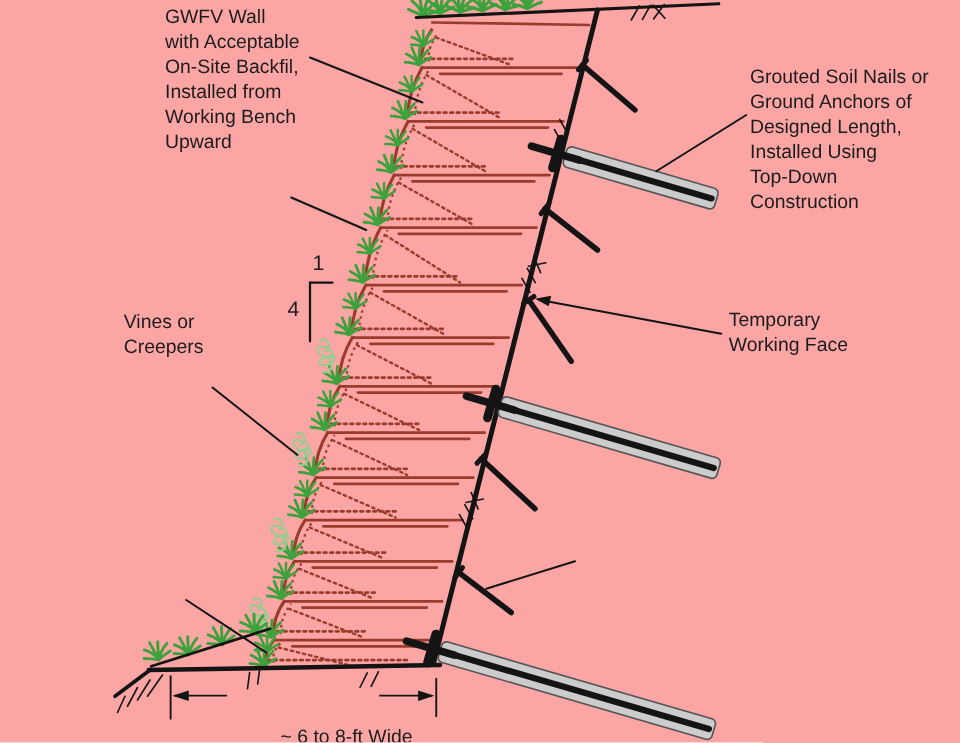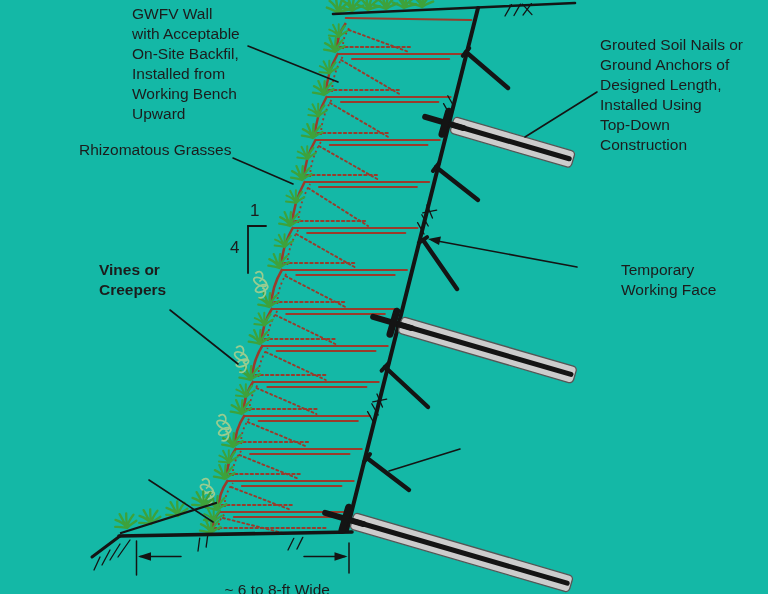"GWFV Wall" #stage { background: #14b8a6 -> #fca5a5 }
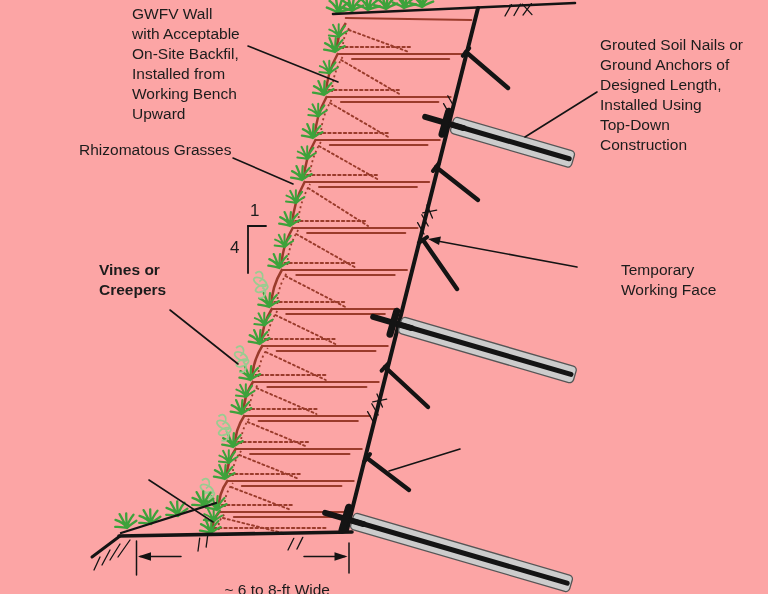"Grouted Soil Nails or" .lbl-grouted { top: 35px -> 52px }
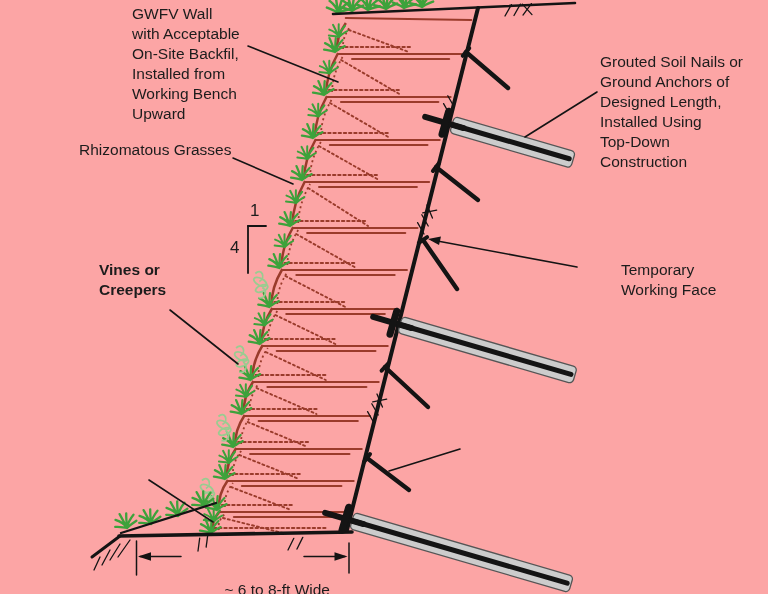"Rhizomatous Grasses" div.lbl { html: <div>Rhizomatous Grasses</div> -> none }
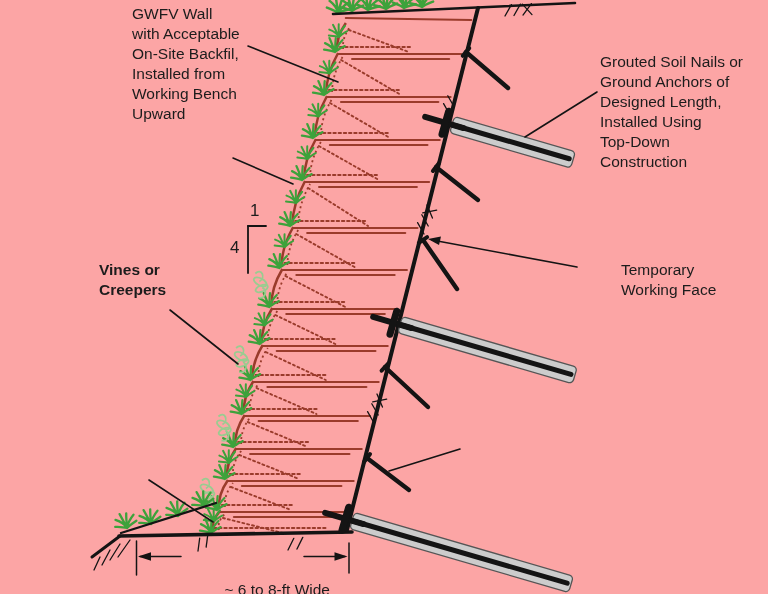"Vines or" .lbl-vines { font-weight: bold -> none; top: 260px -> 248px }
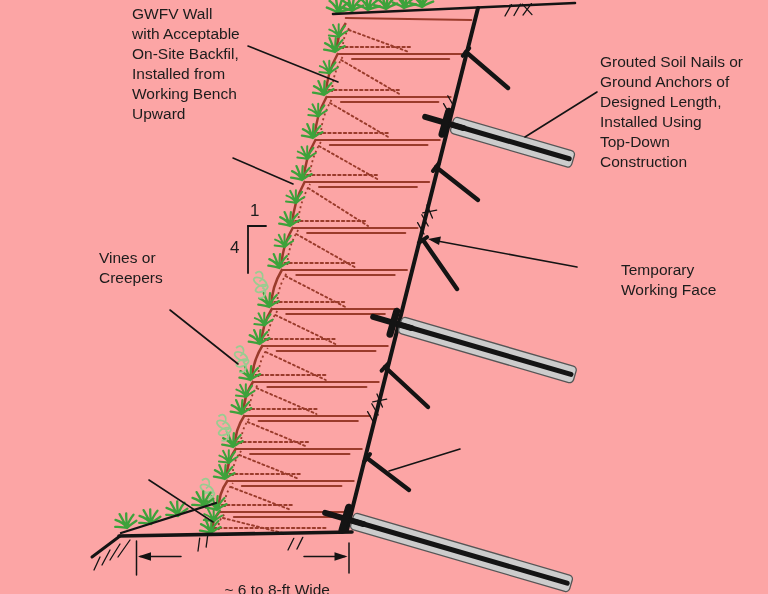"Temporary" .lbl-temp { margin-left: 38px -> none; top: 260px -> 247px }
